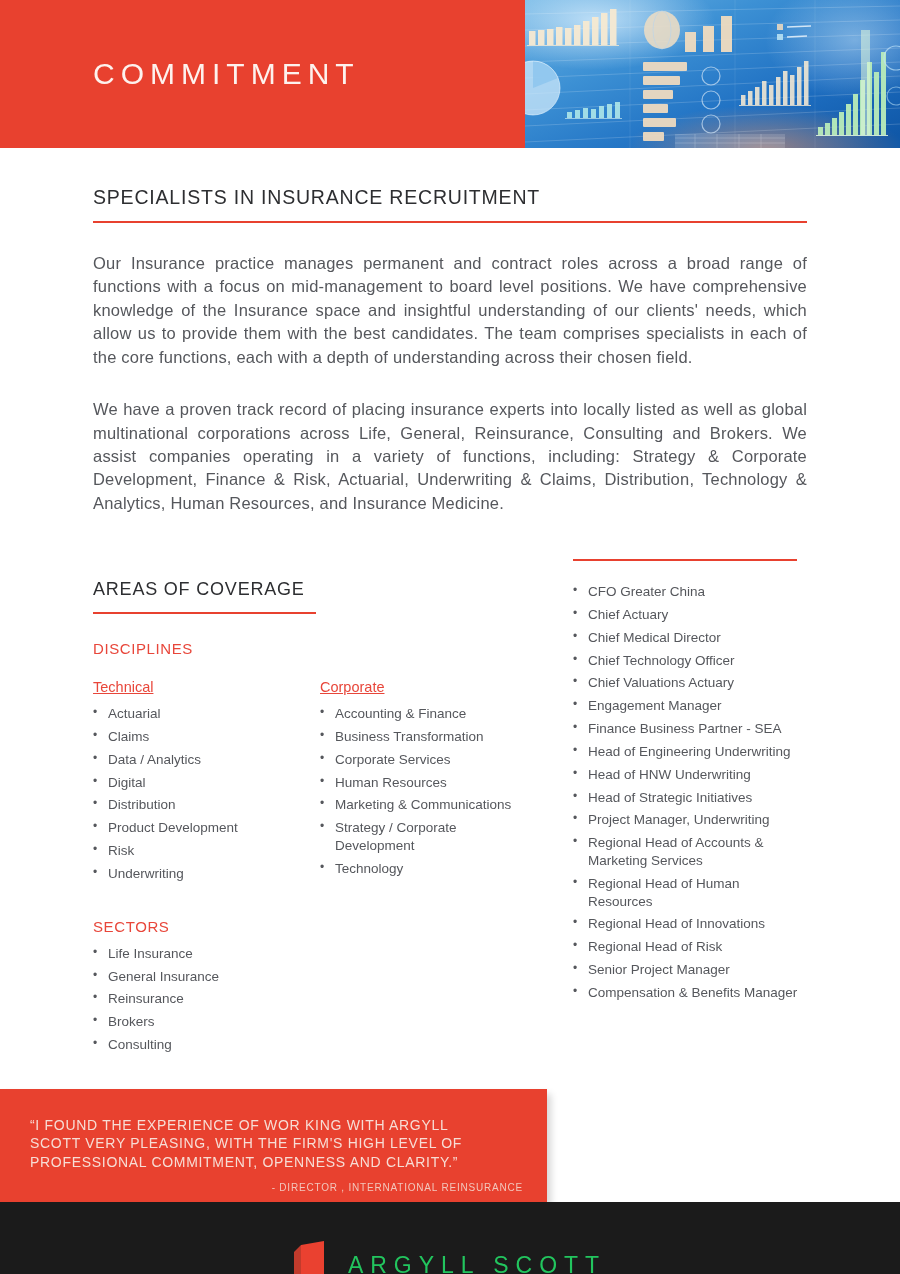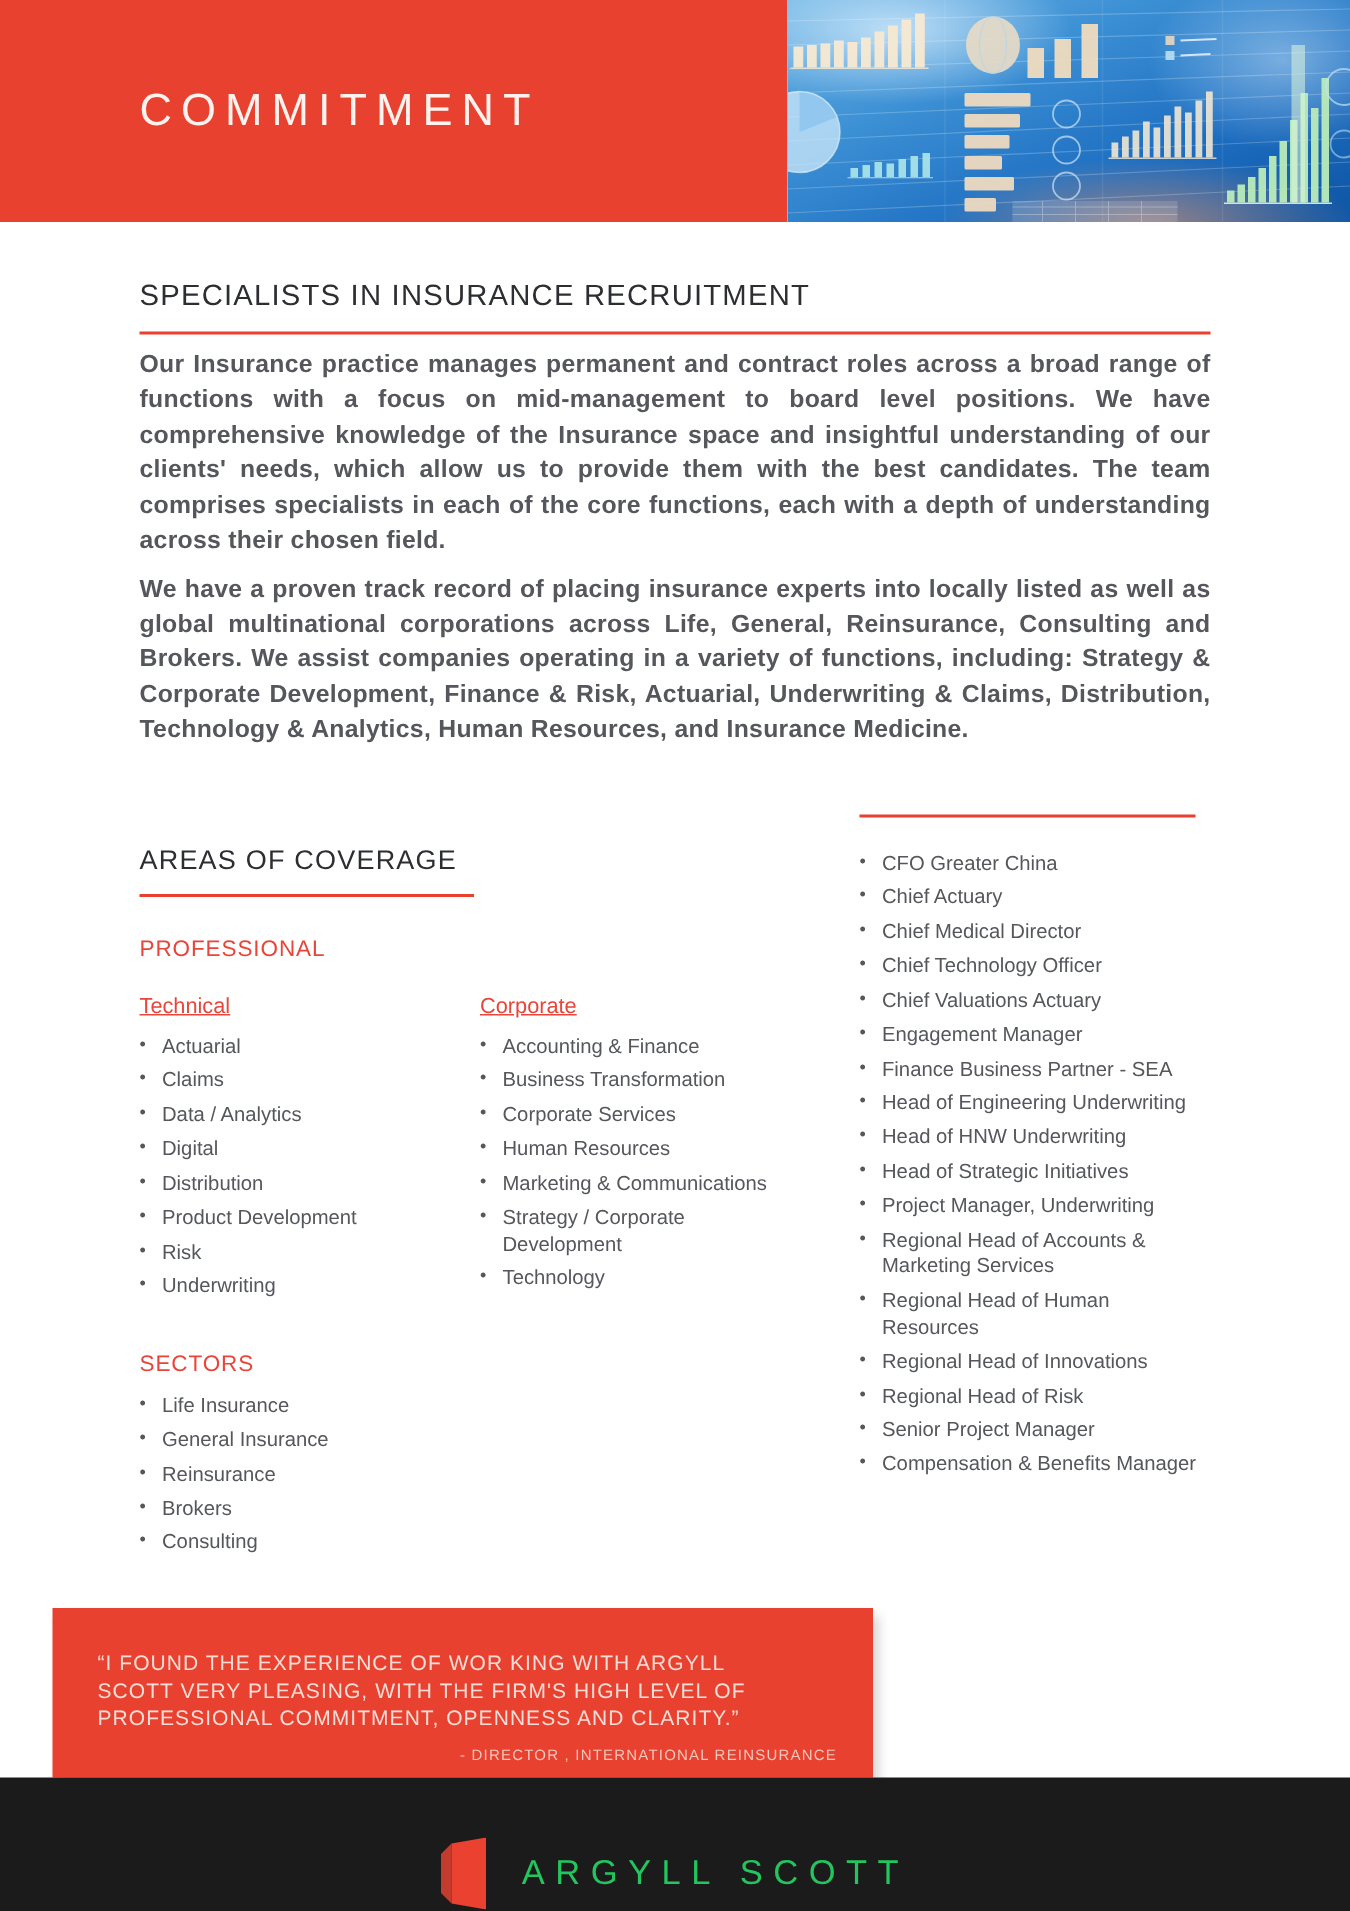"Our Insurance practice manages permanent" .para { font-weight: 700 -> 400; margin-top: 9px -> 29px }
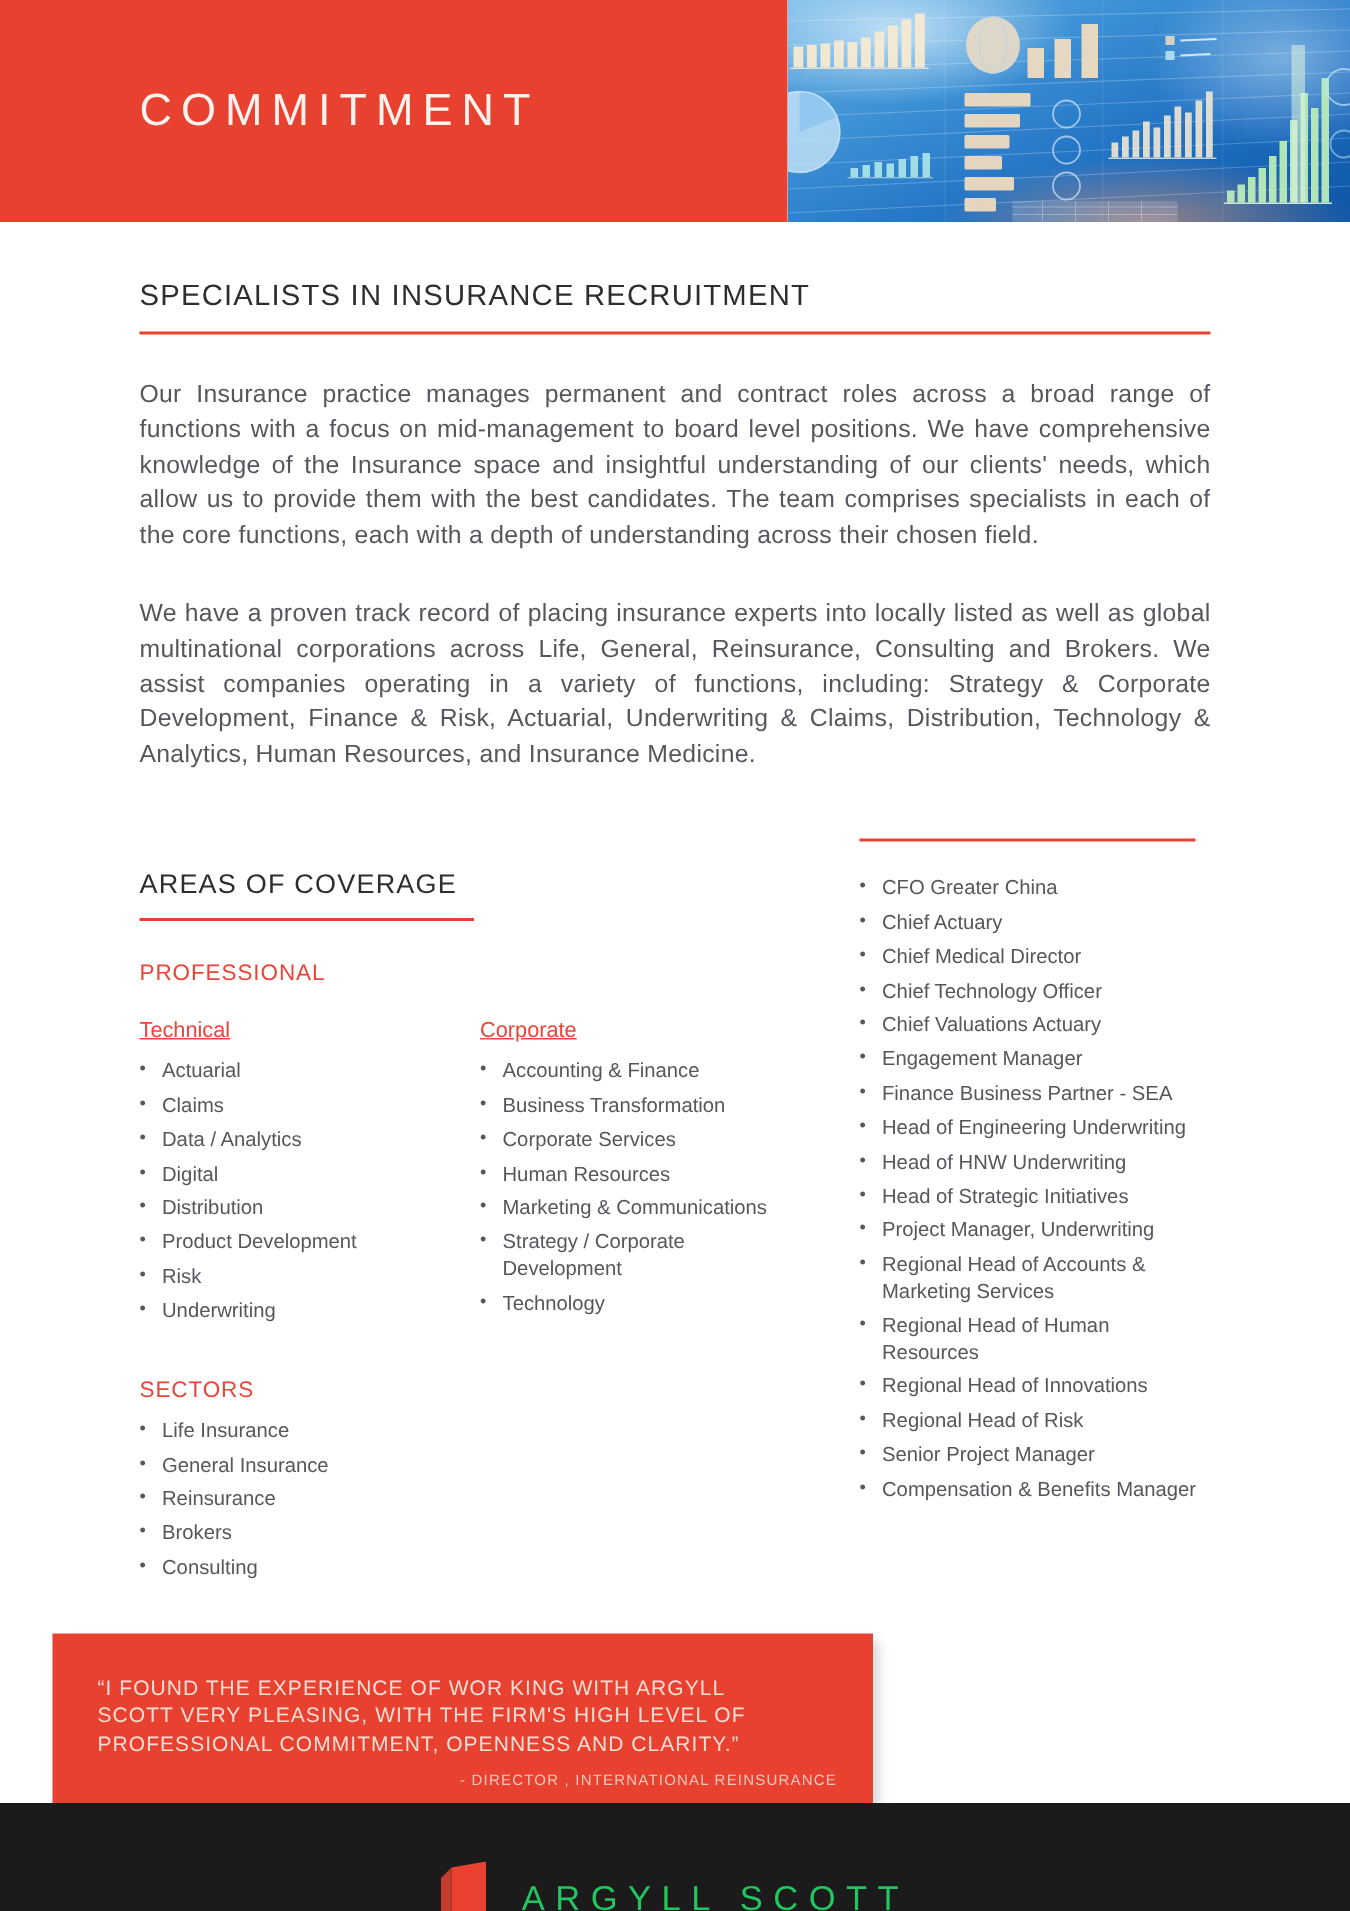"PROFESSIONAL" div.red-label { text: PROFESSIONAL -> DISCIPLINES }
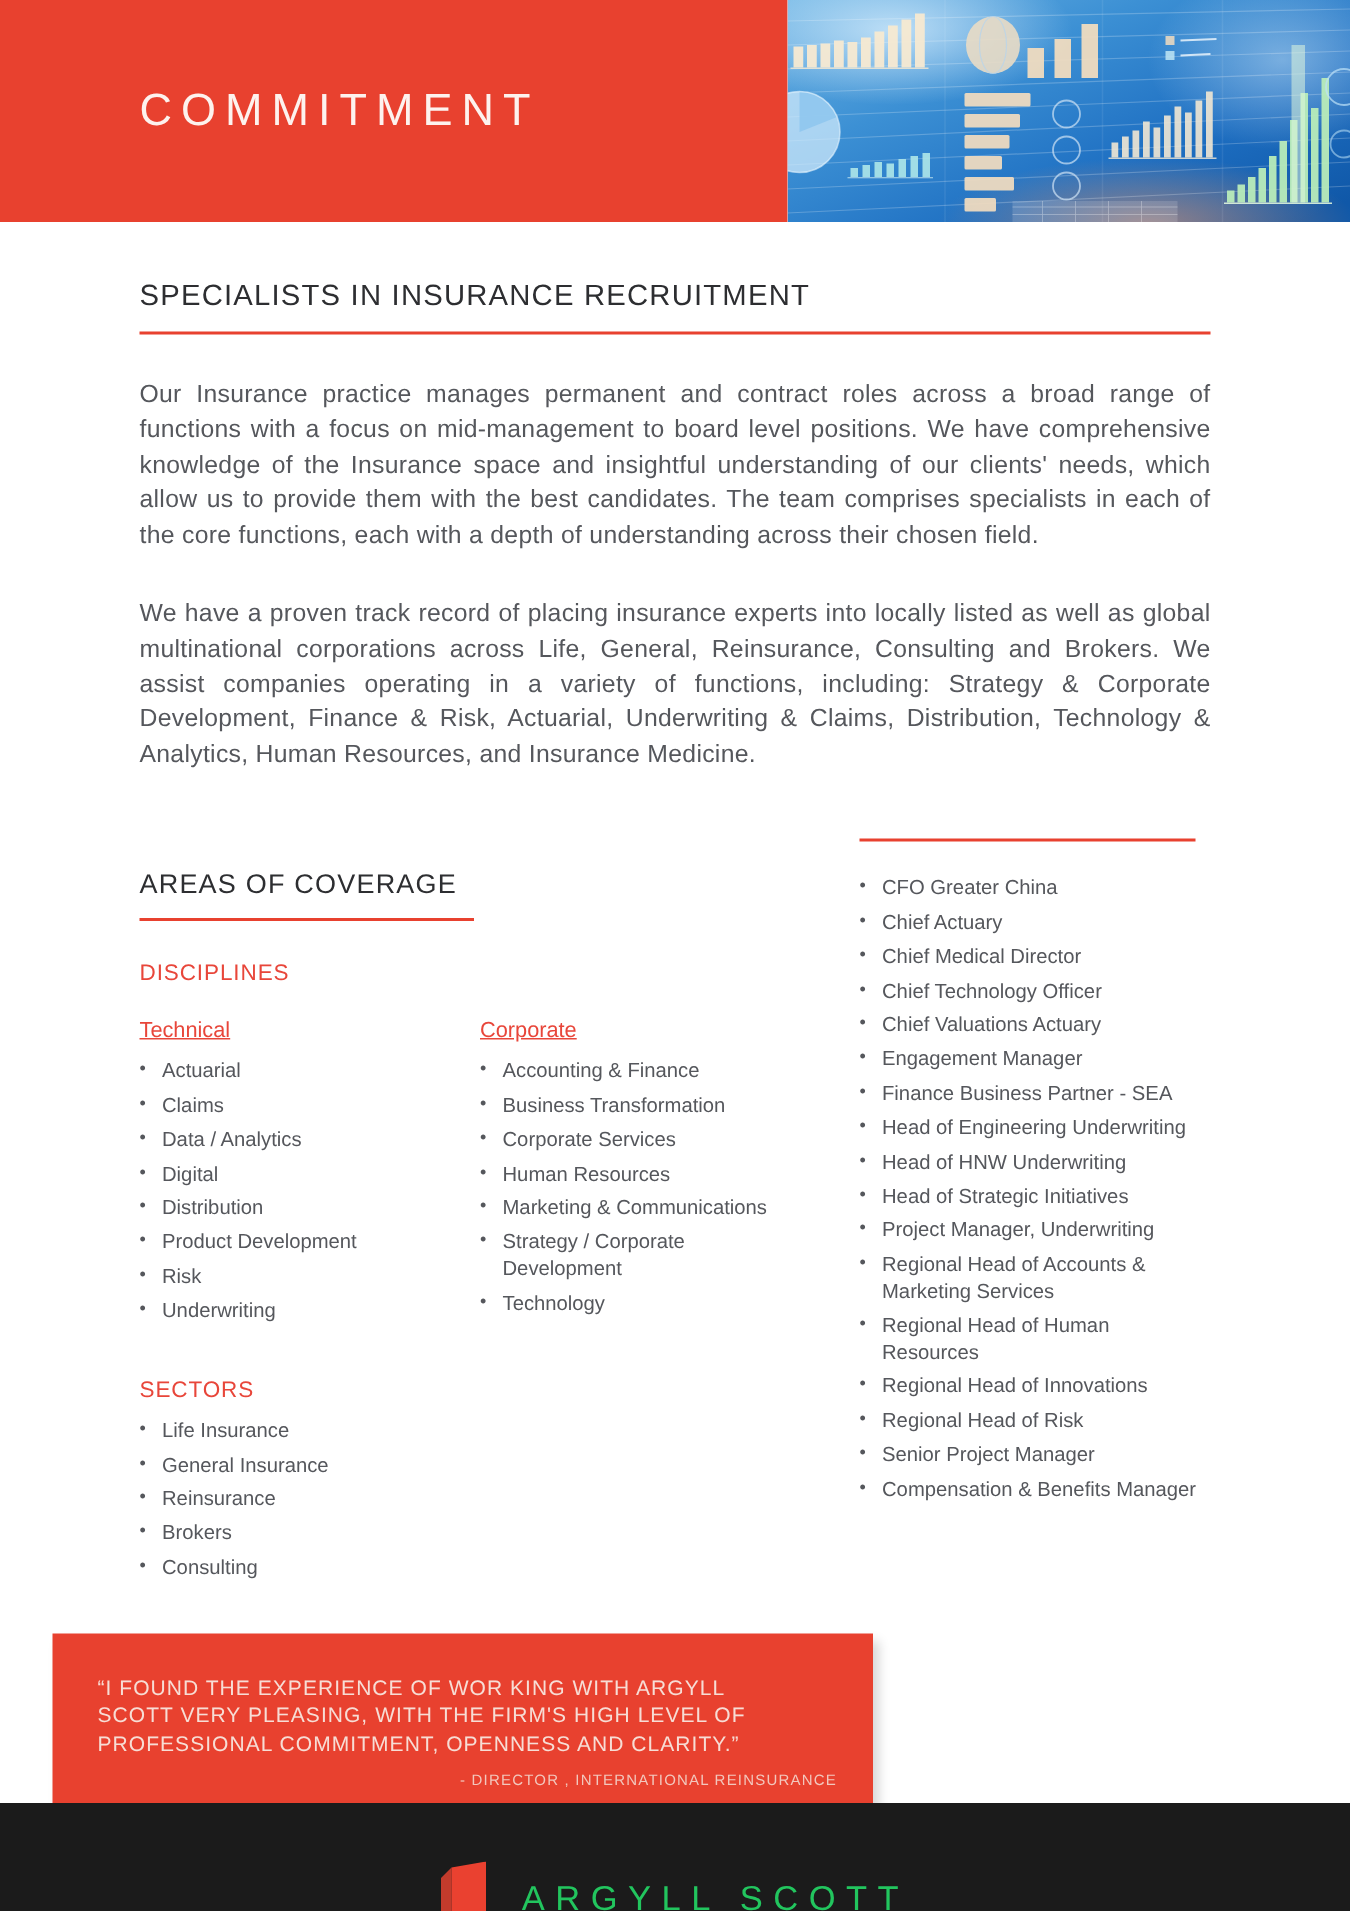"“I FOUND THE EXPERIENCE OF" .quote-box { margin-left: 35px -> none }
